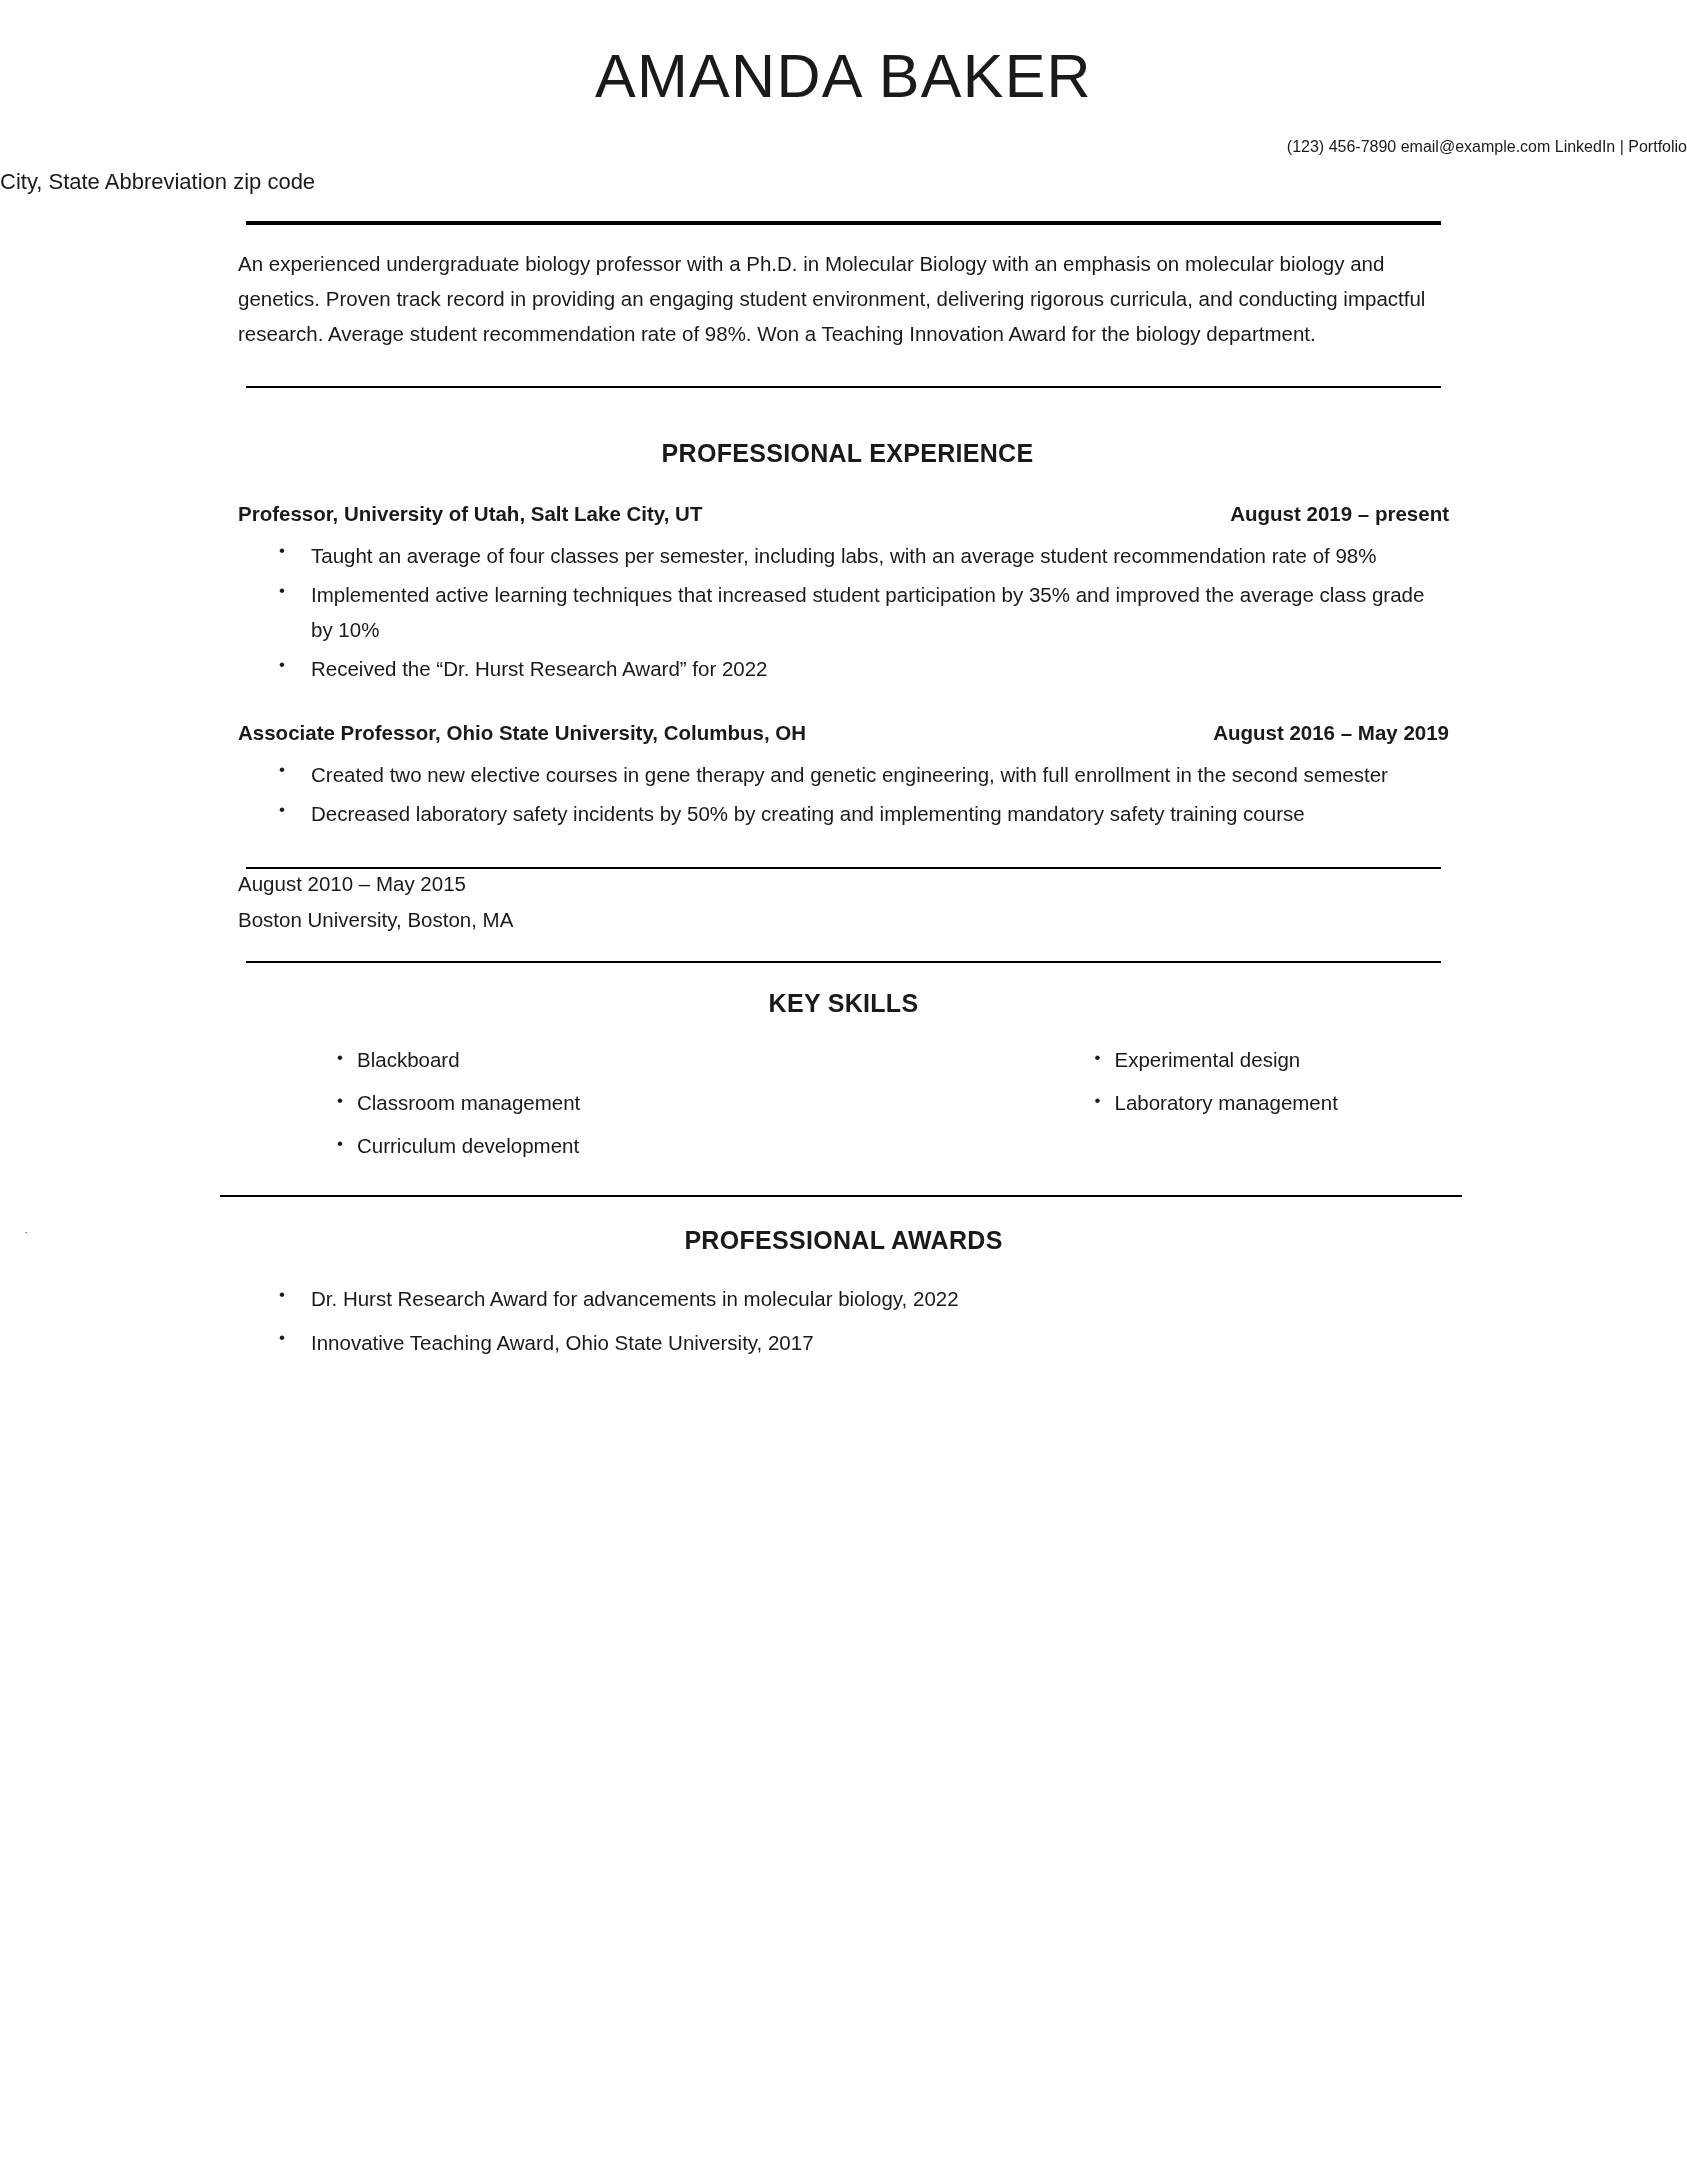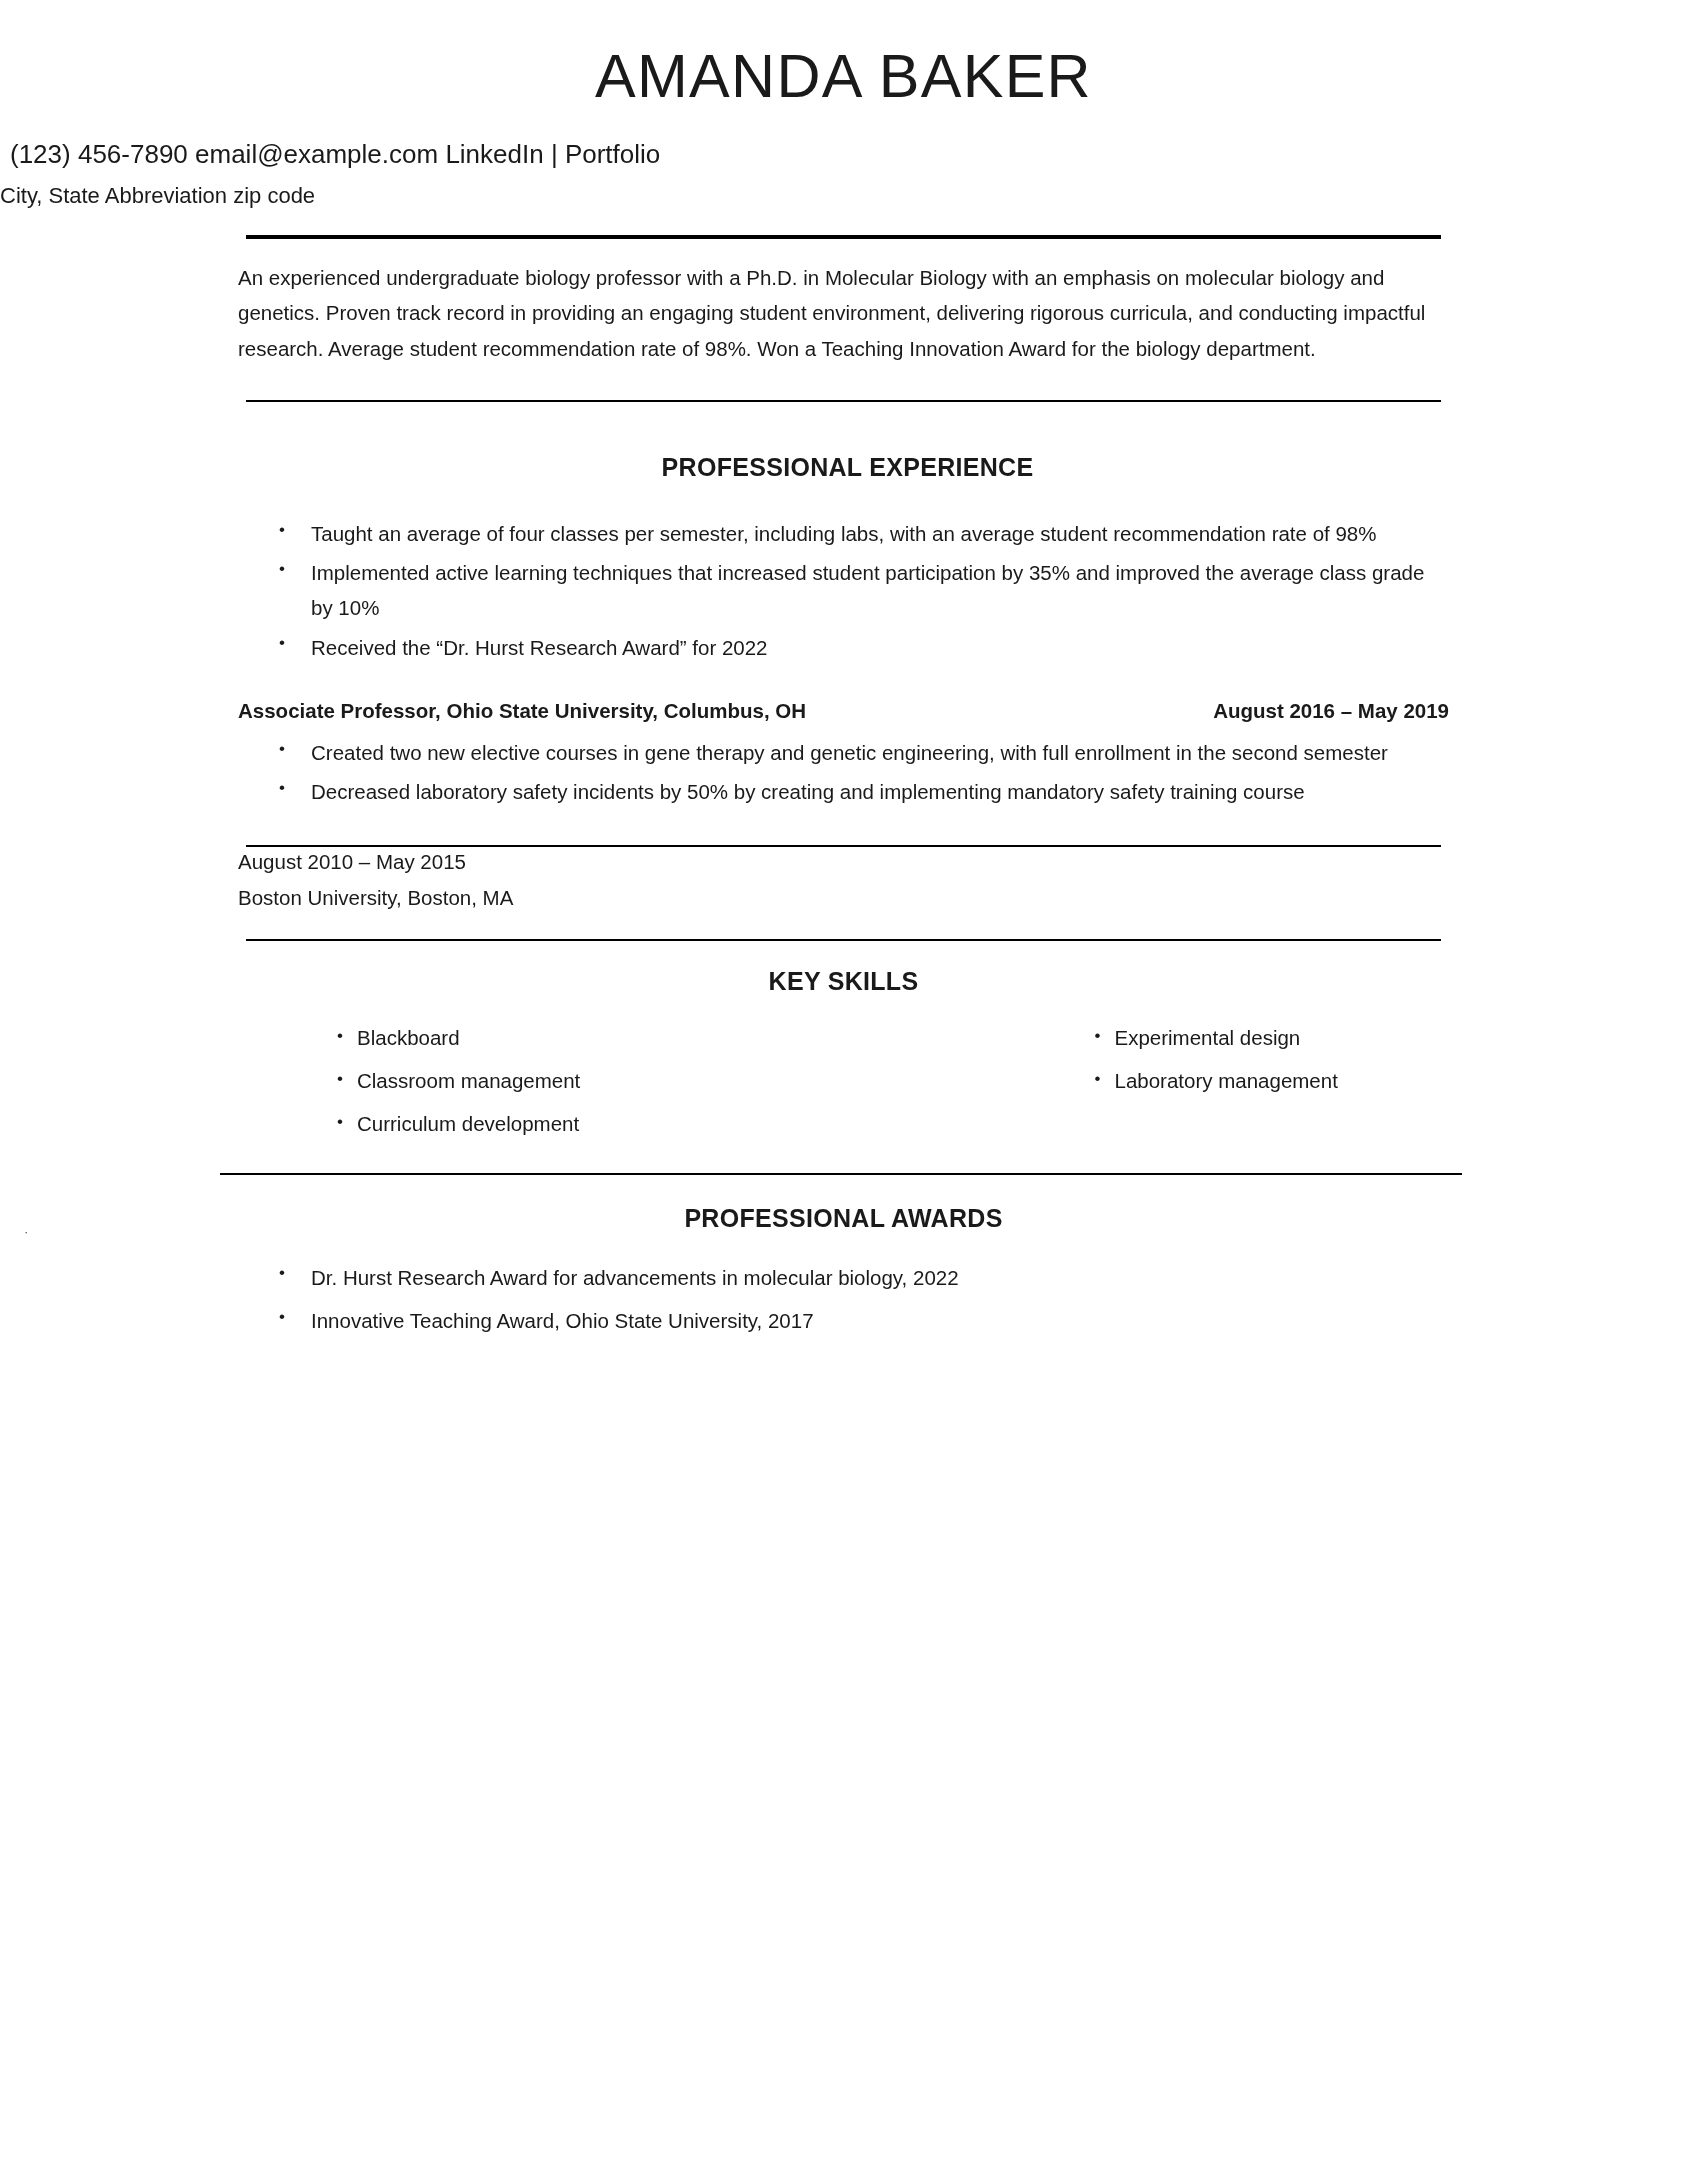"(123) 456-7890 email@example.com" .contact-line { font-size: 26px -> 16px; text-align: left -> right }
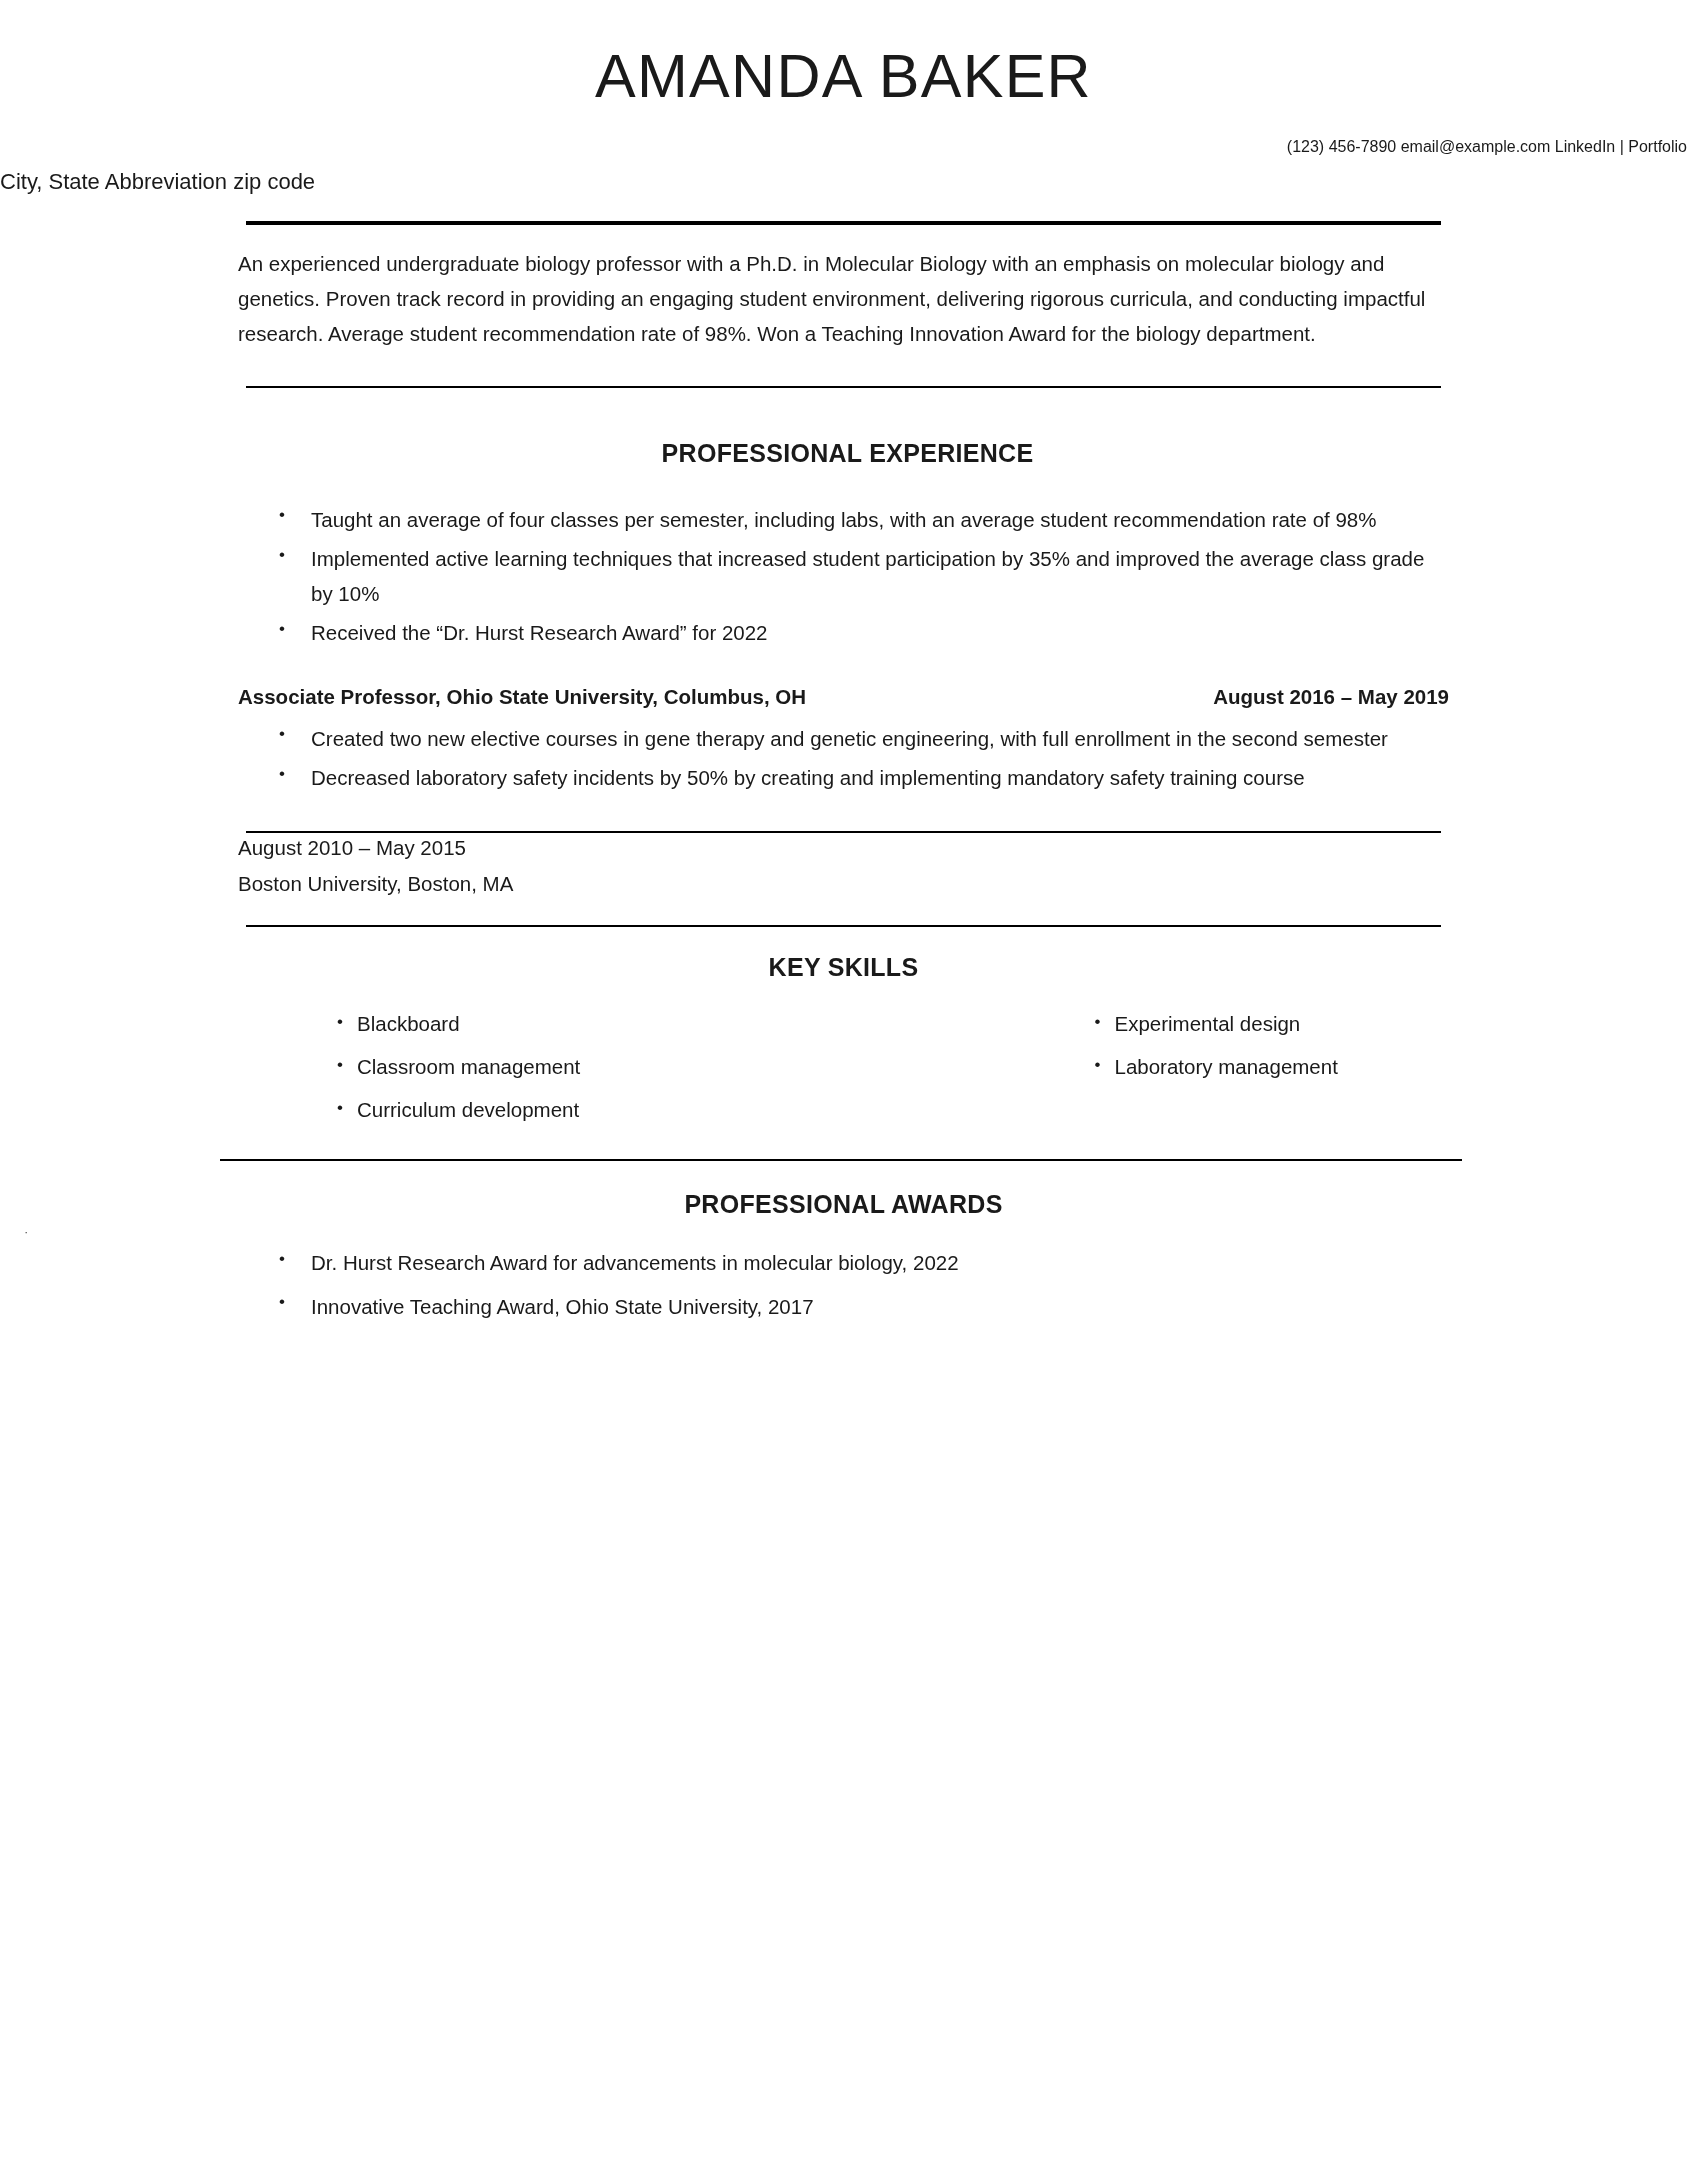"Professor, University of Utah, Salt" div.job-head { html: none -> <div> <span>Professor, University of Utah, Salt Lake City, UT</span> <span>August 2019 – present</span> </div> }
